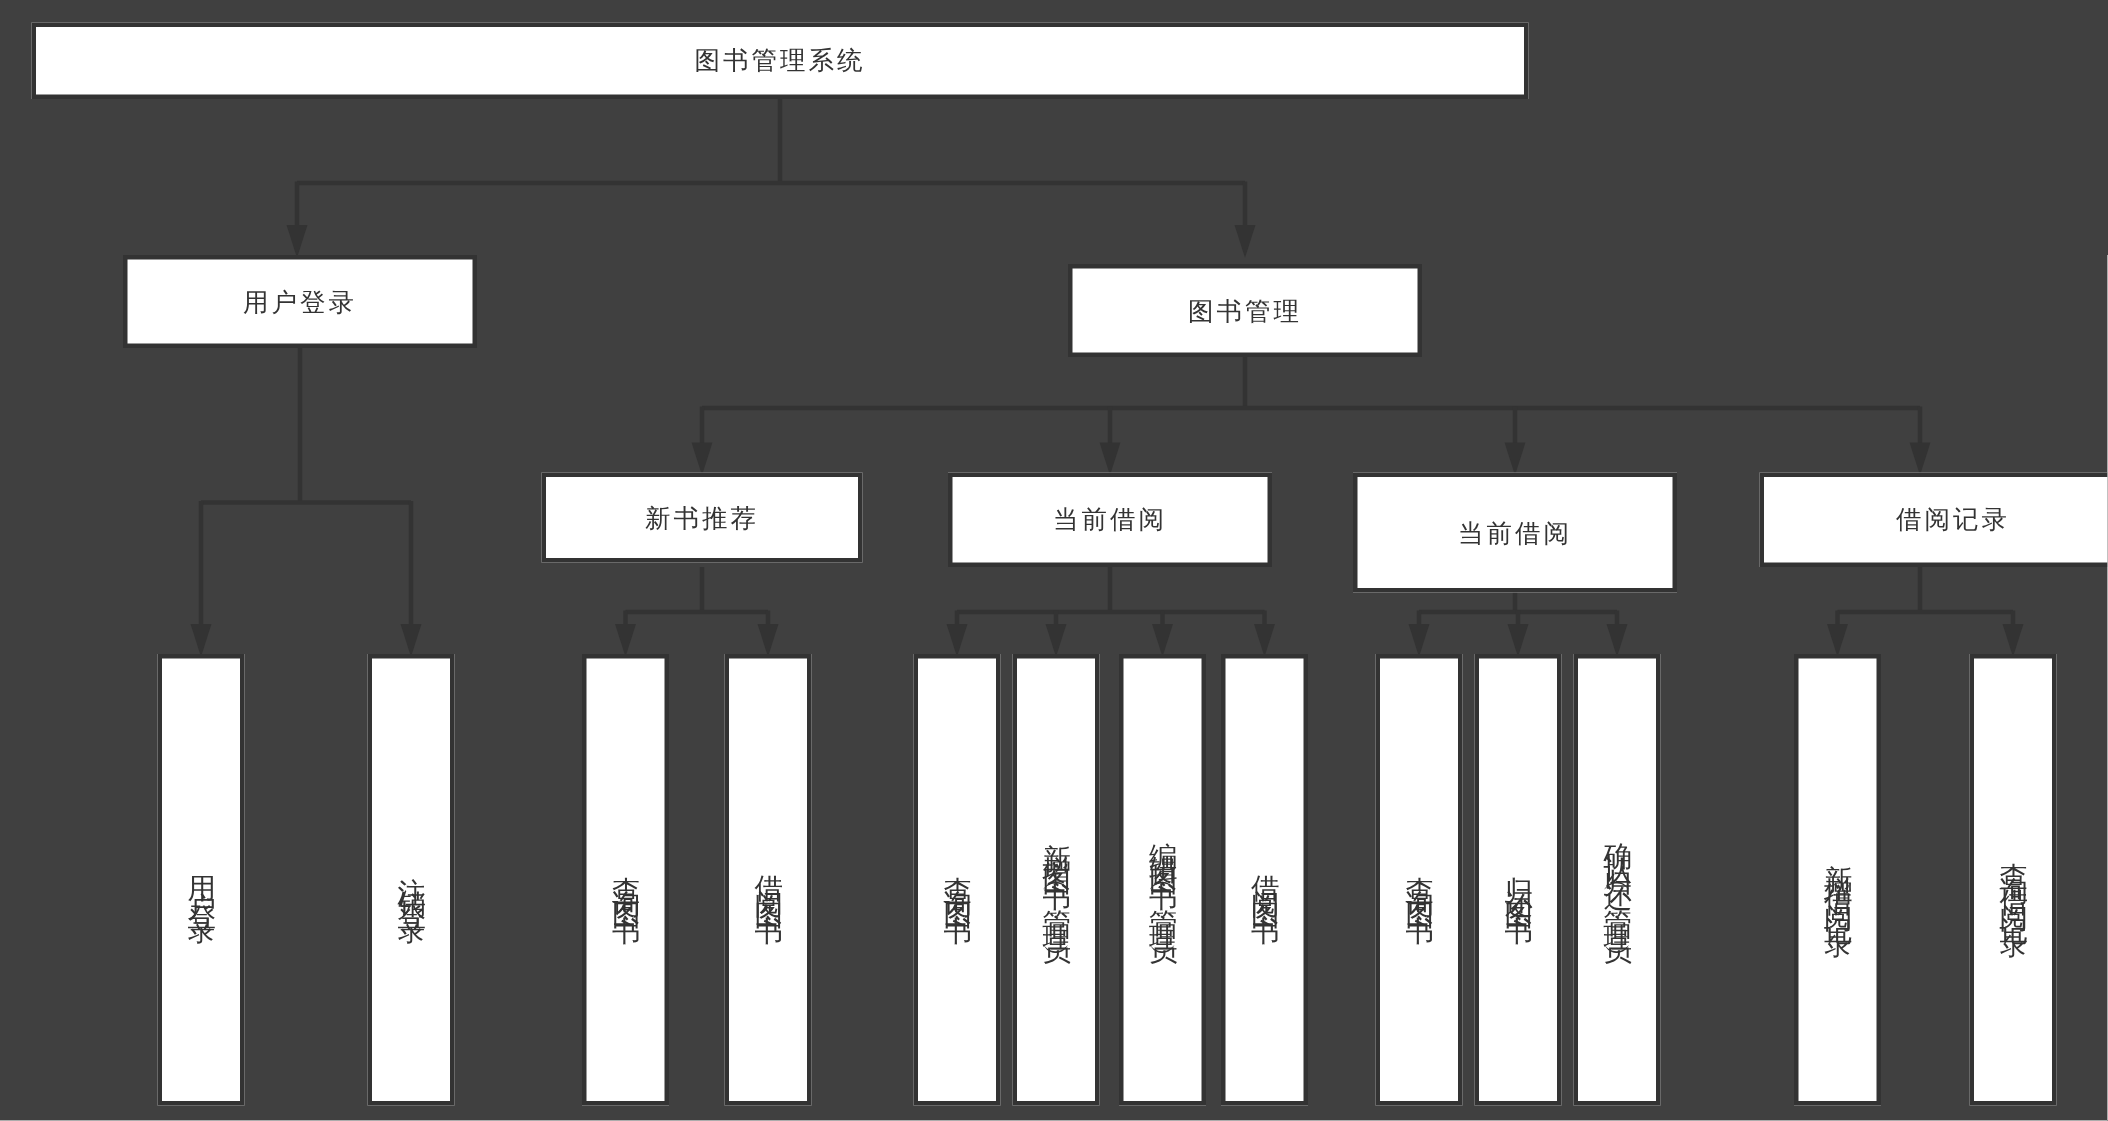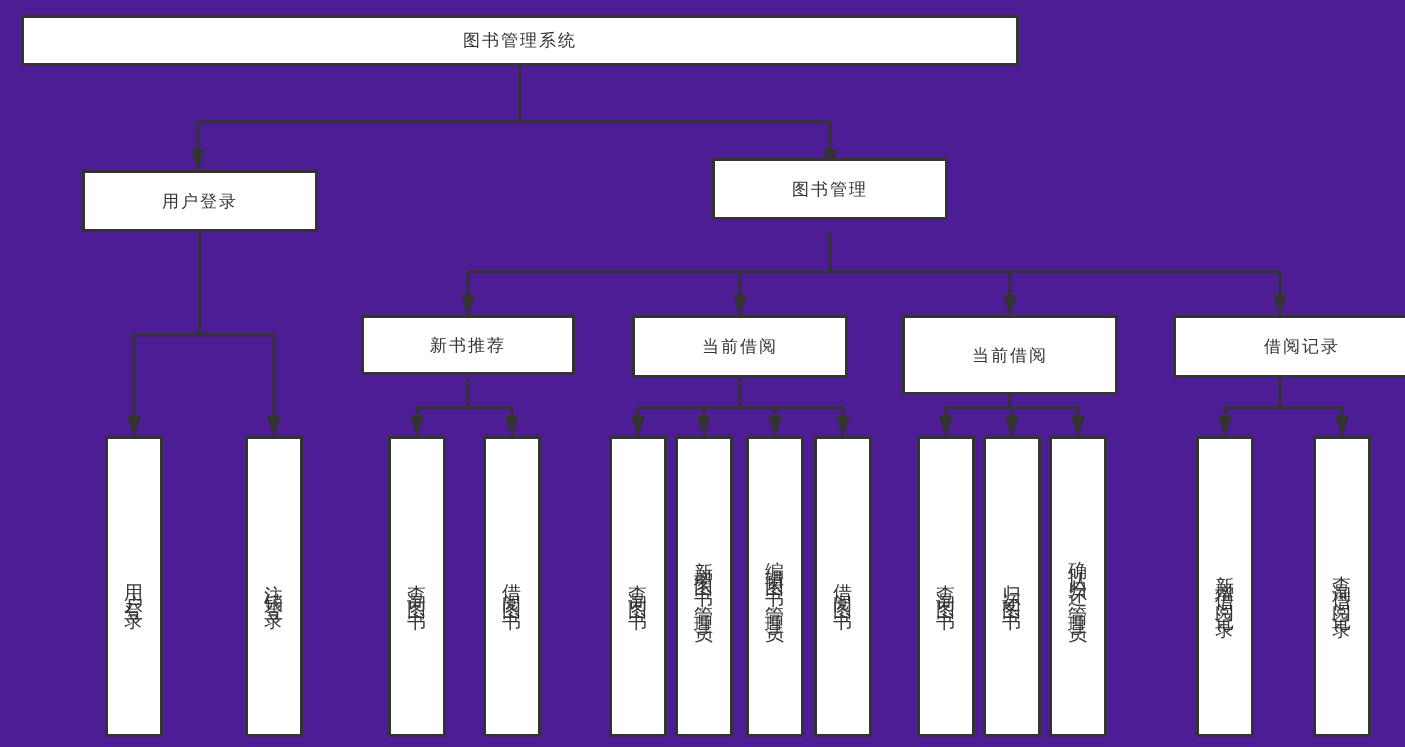"图书管理系统" #canvas { background: #4c1d95 -> #404040 }
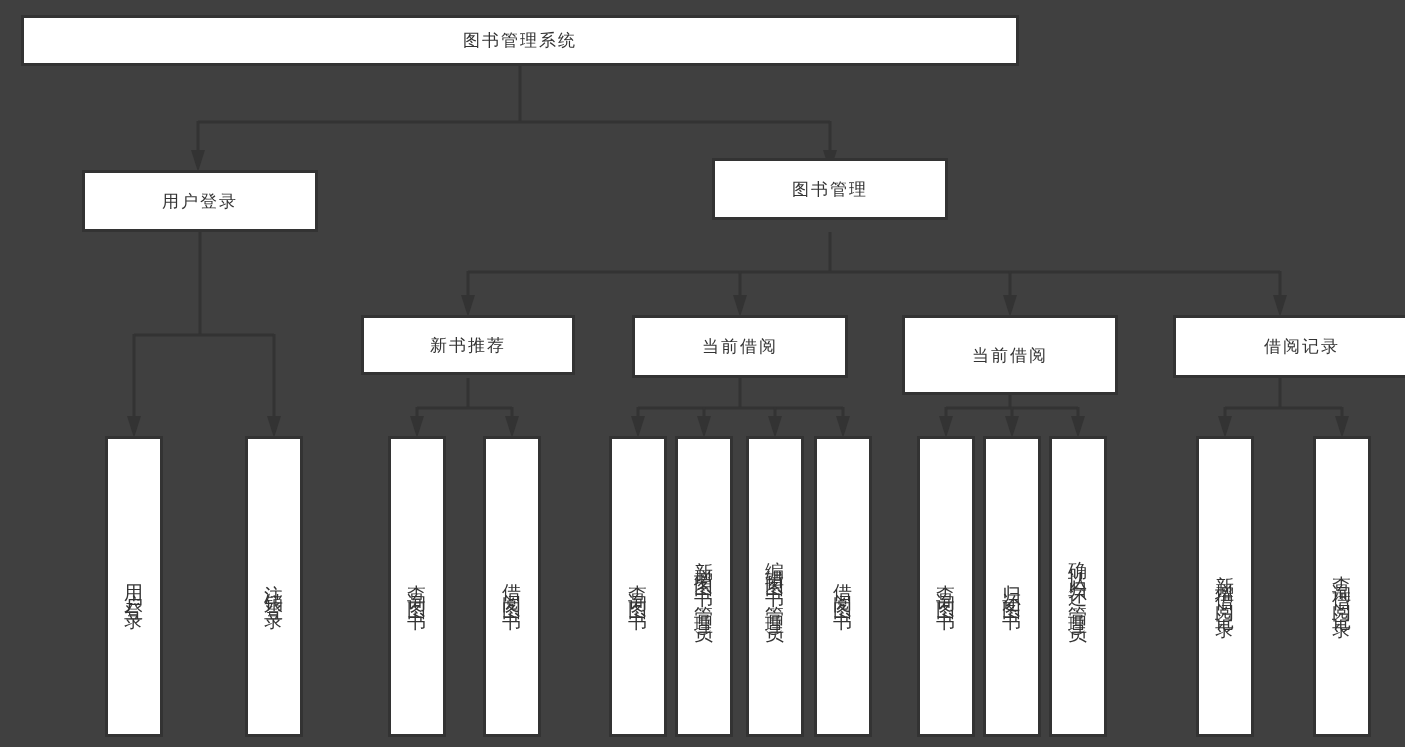"图书管理" div.node { top: 158px -> 176px }
